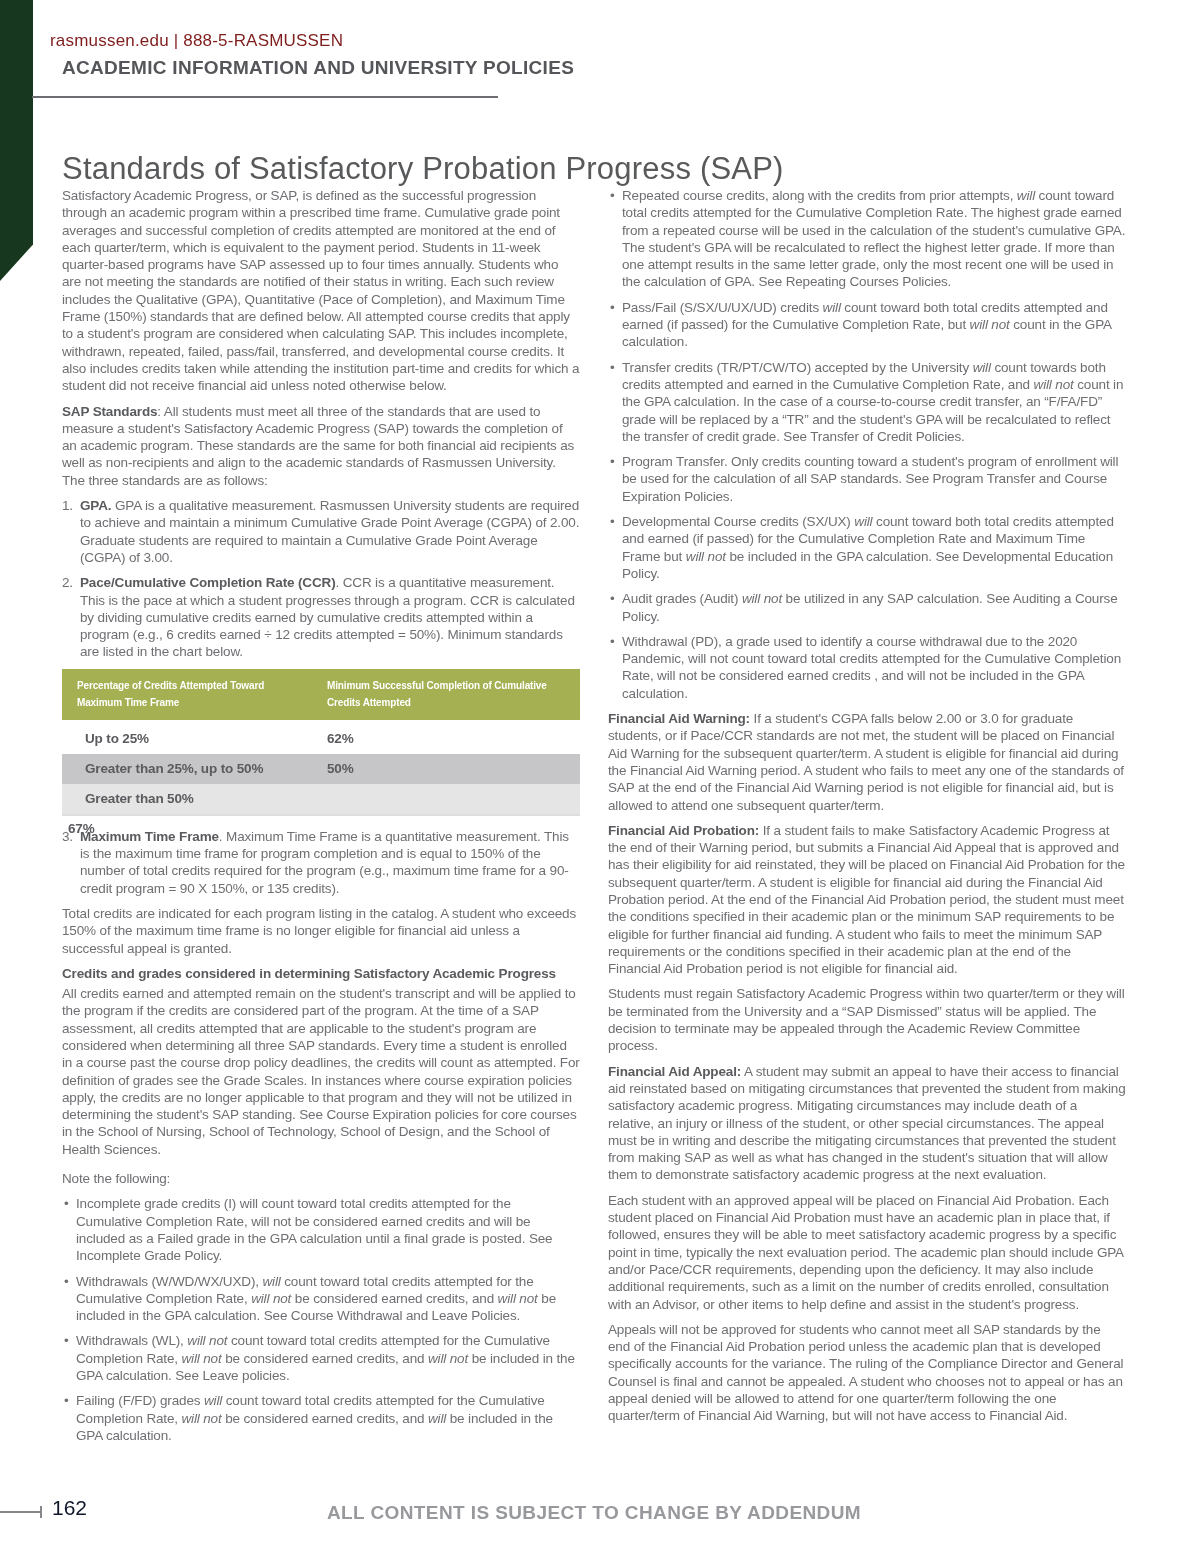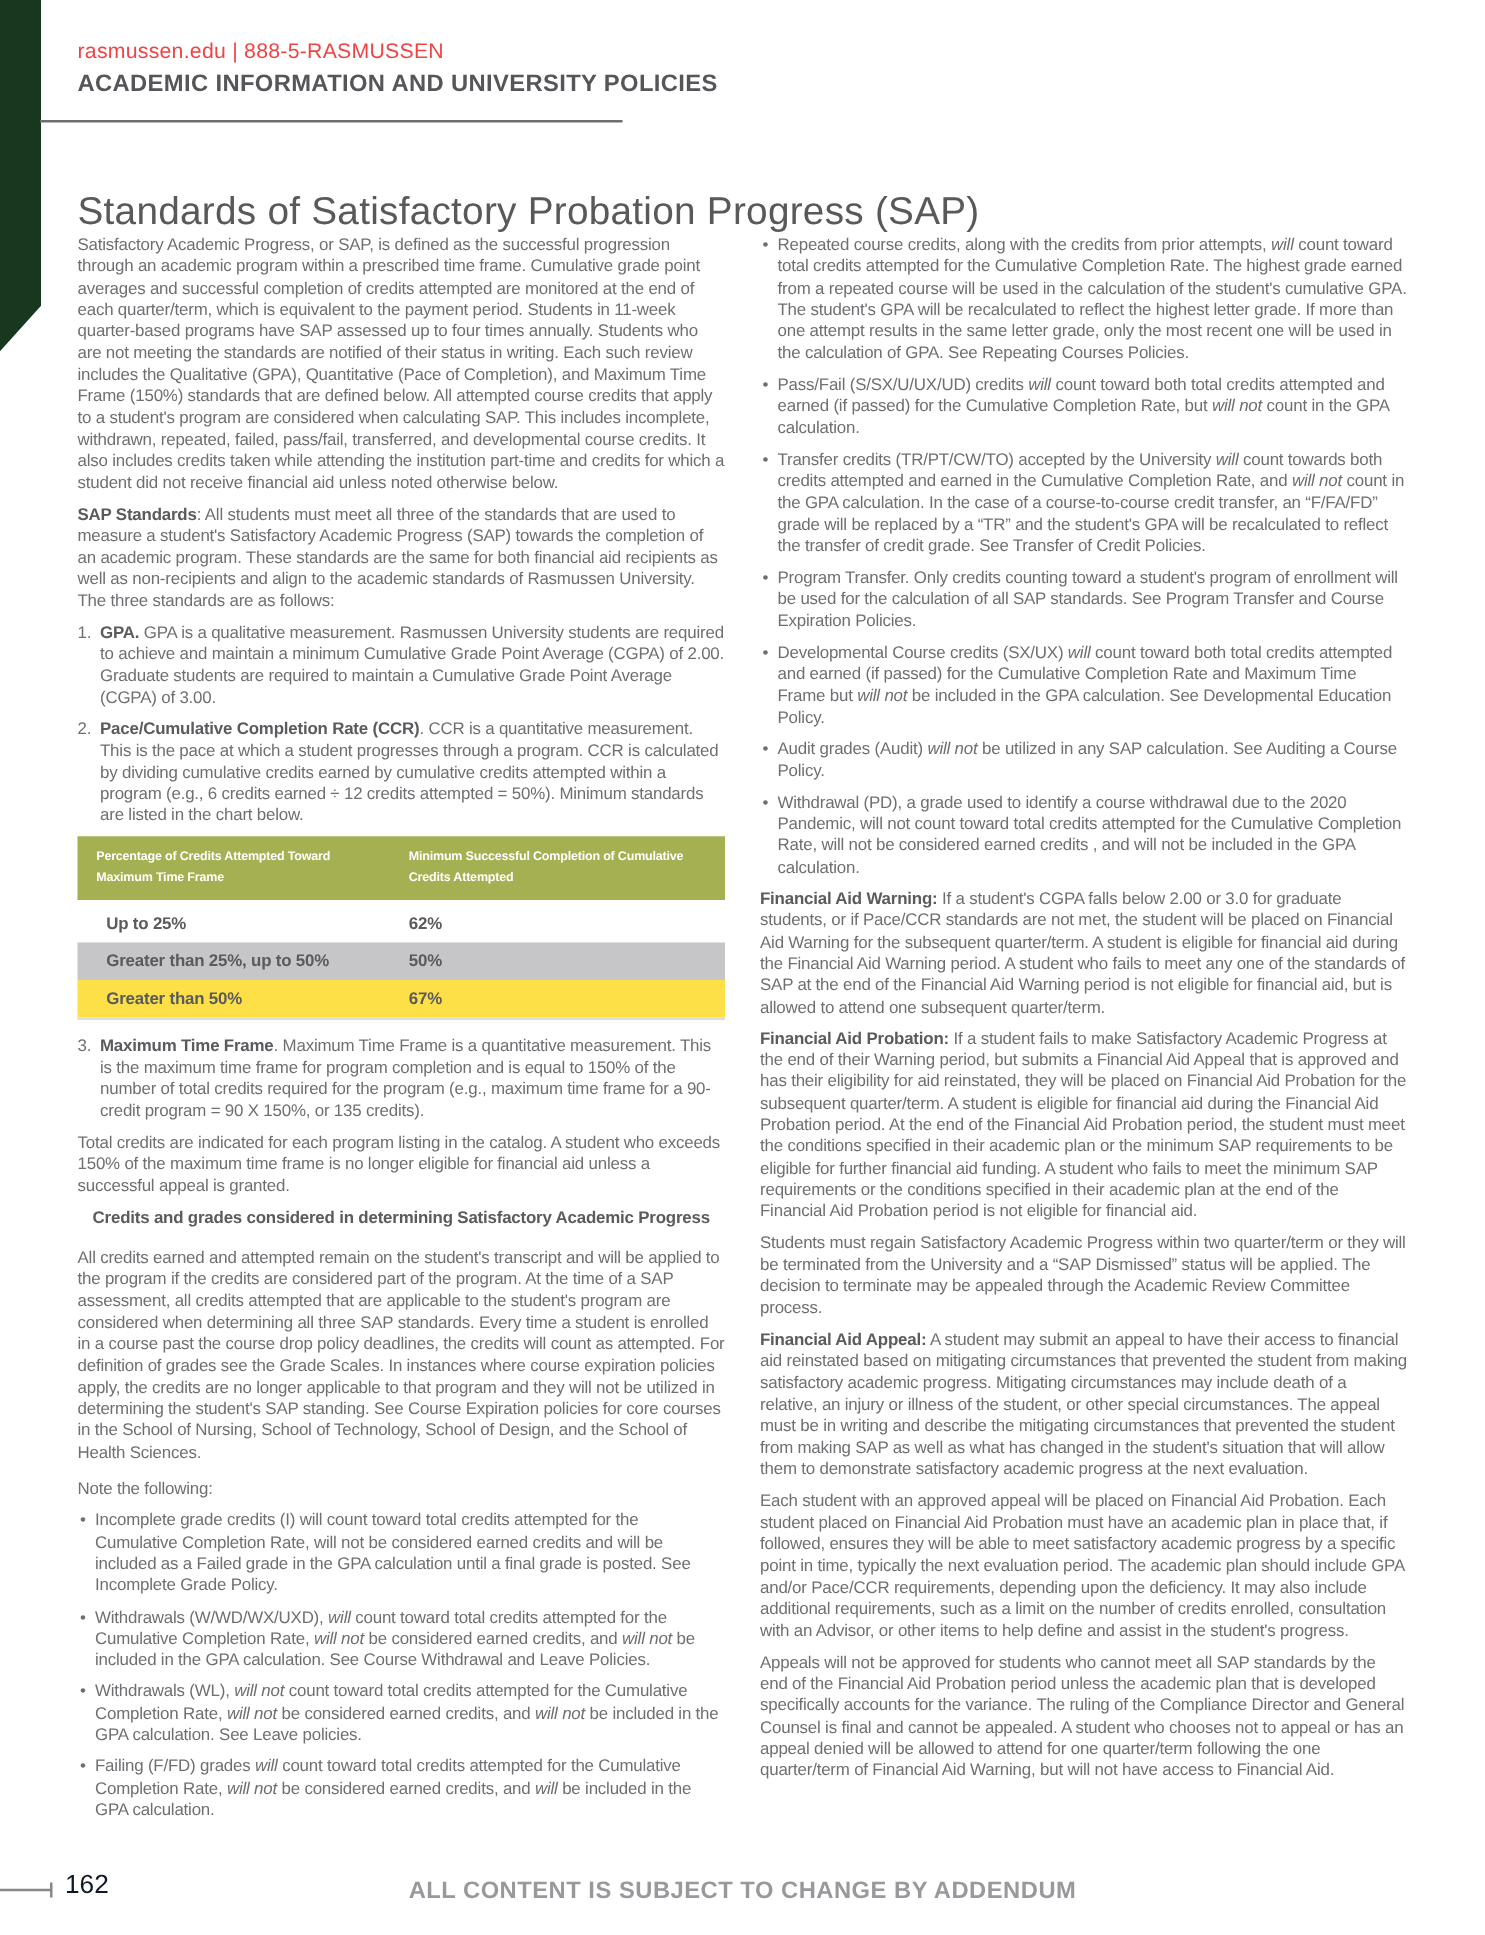"rasmussen.edu | 888-5-RASMUSSEN" .site { color: #ef4444 -> #7f1d1d; left: 62px -> 50px }
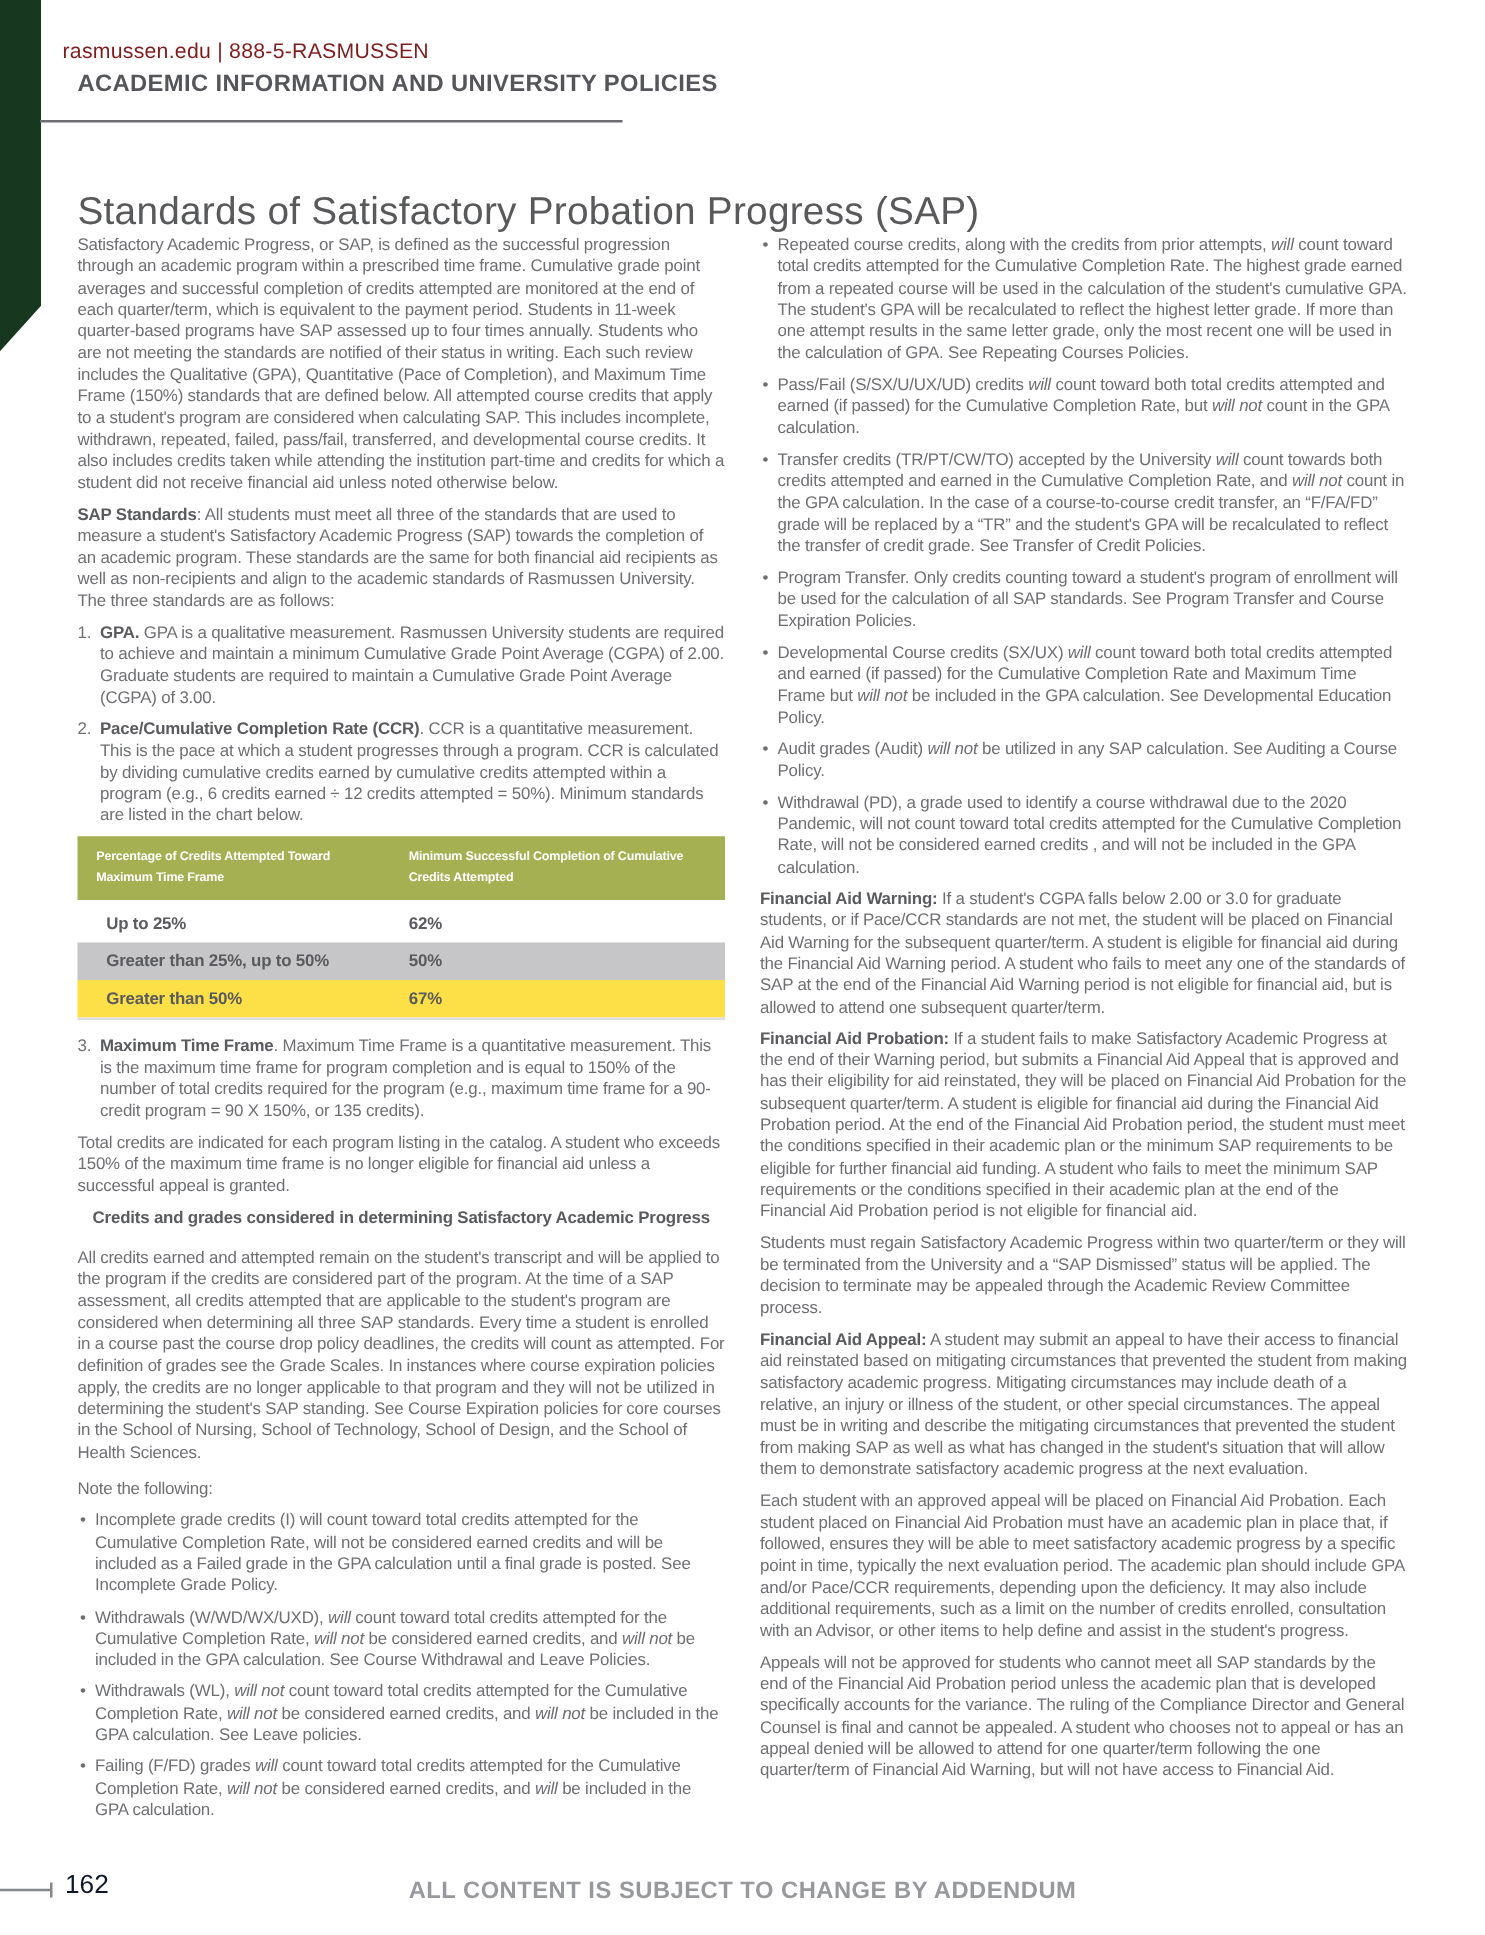"Greater than 50%" div.tbl-row { background: #fde047 -> #e5e5e5; flex-direction: none -> column }
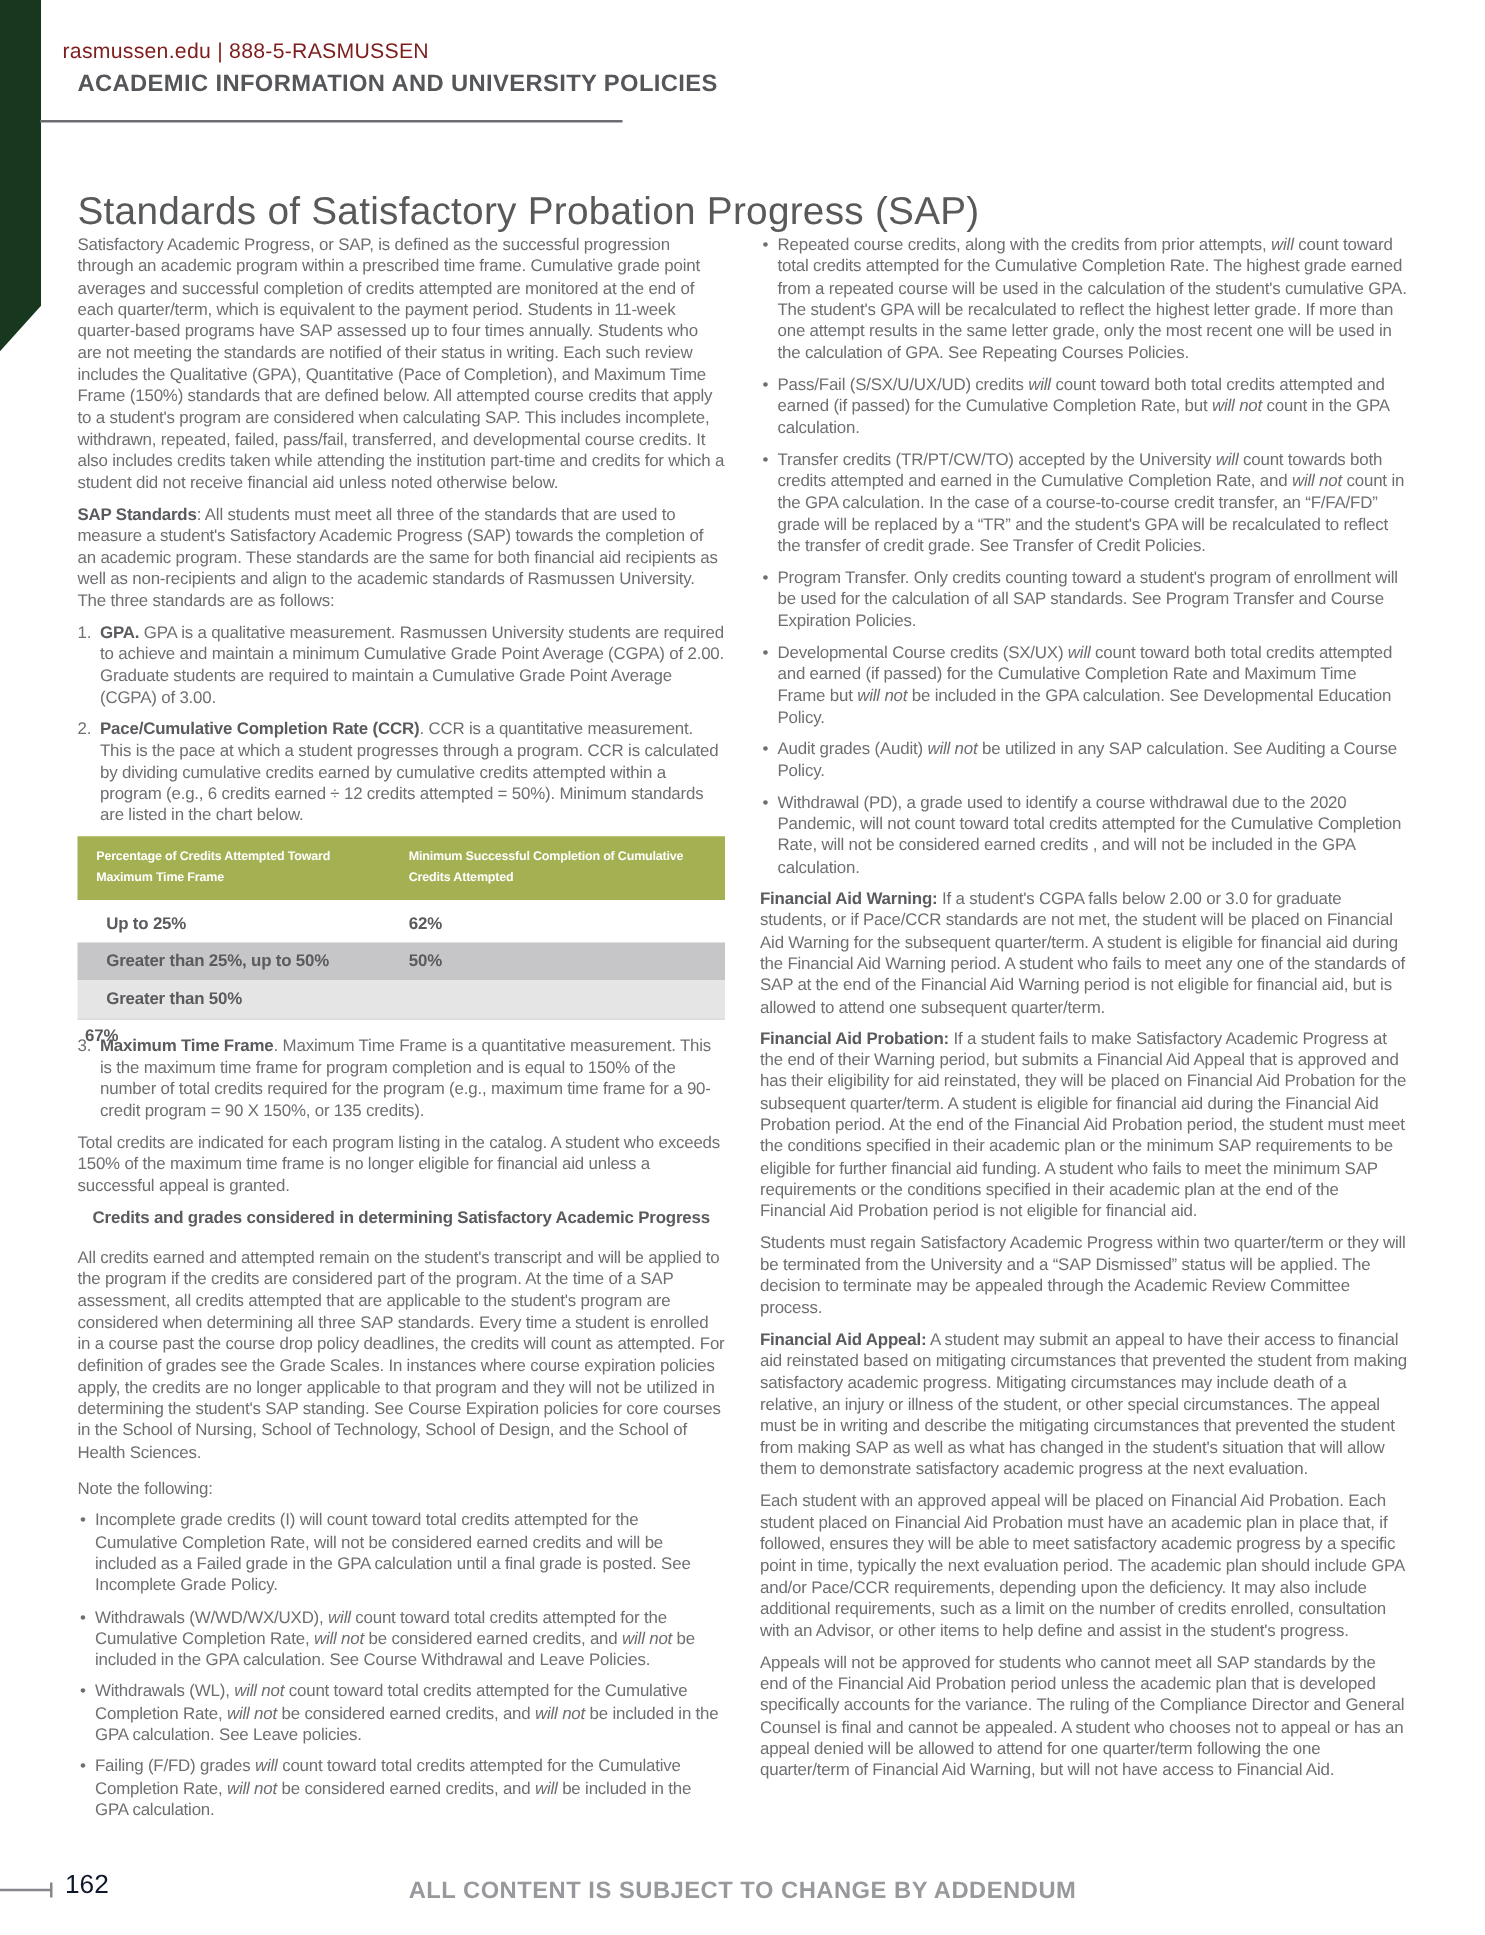"Credits and grades considered in" .head { margin-bottom: 15px -> 3px; text-align: center -> none }
